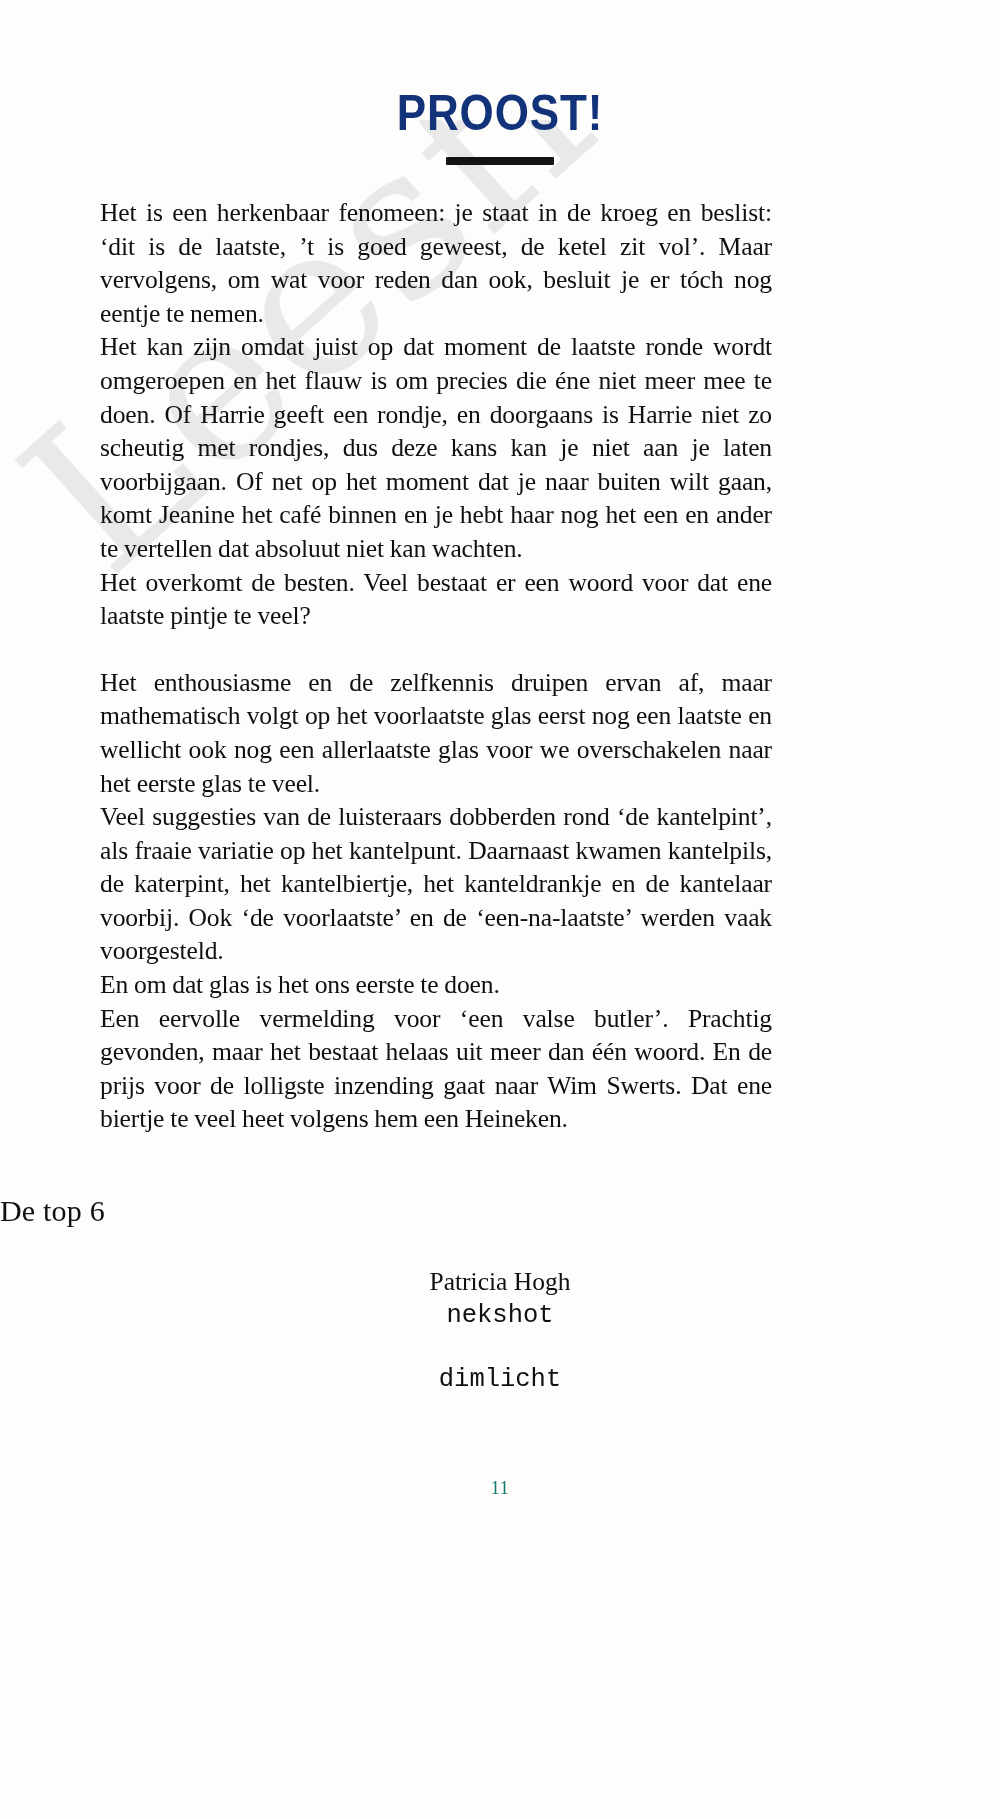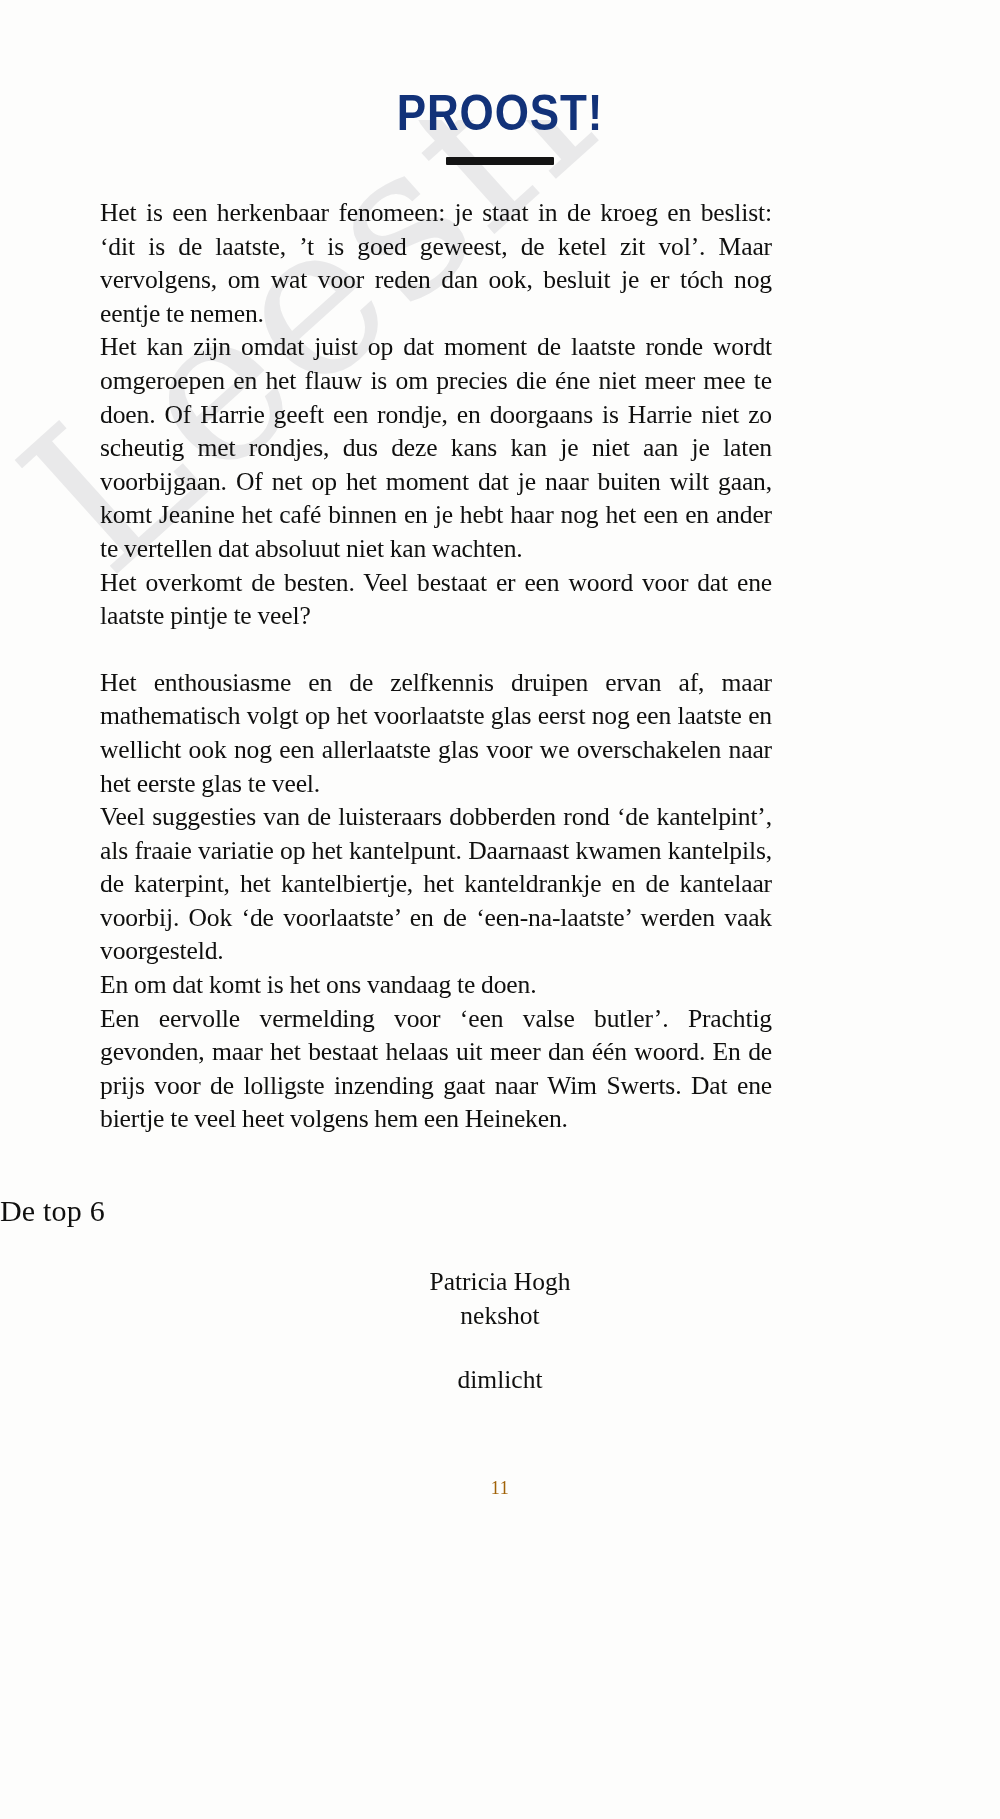"En om dat komt is" p.para { text: komt is het ons vandaag -> glas is het ons eerste }
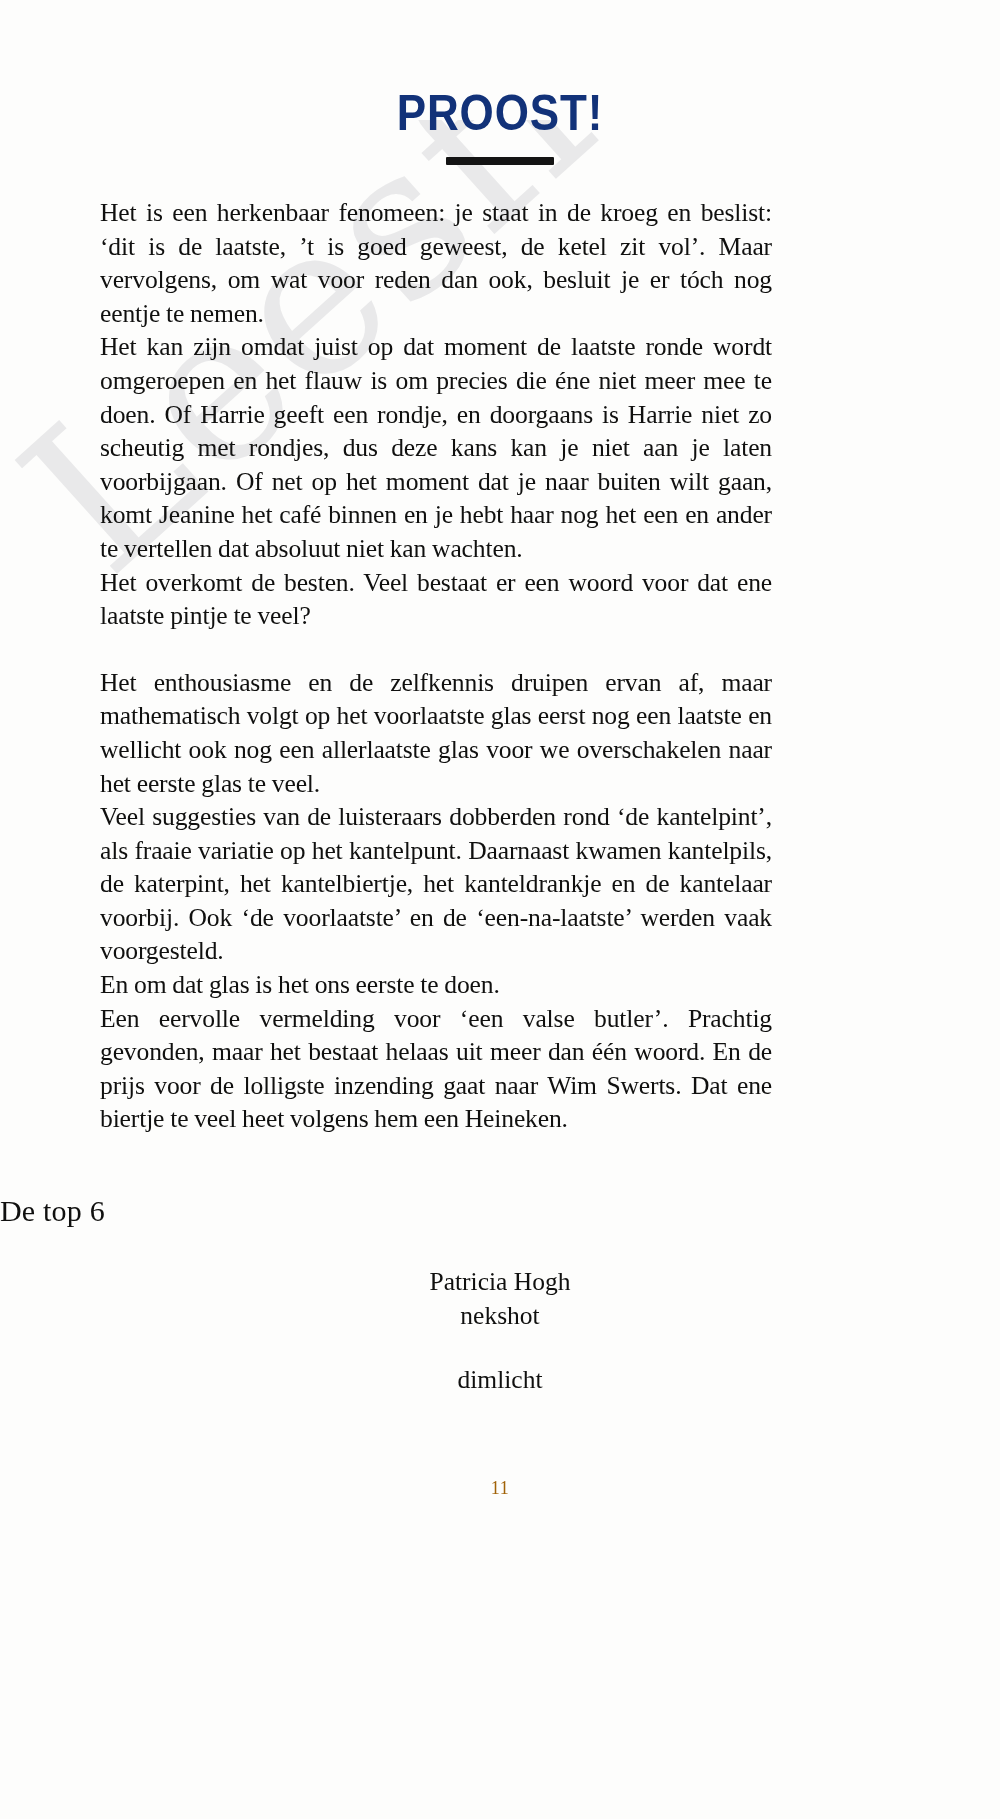"nekshot" .entry-word { font-family: none -> Liberation Mono, monospace }
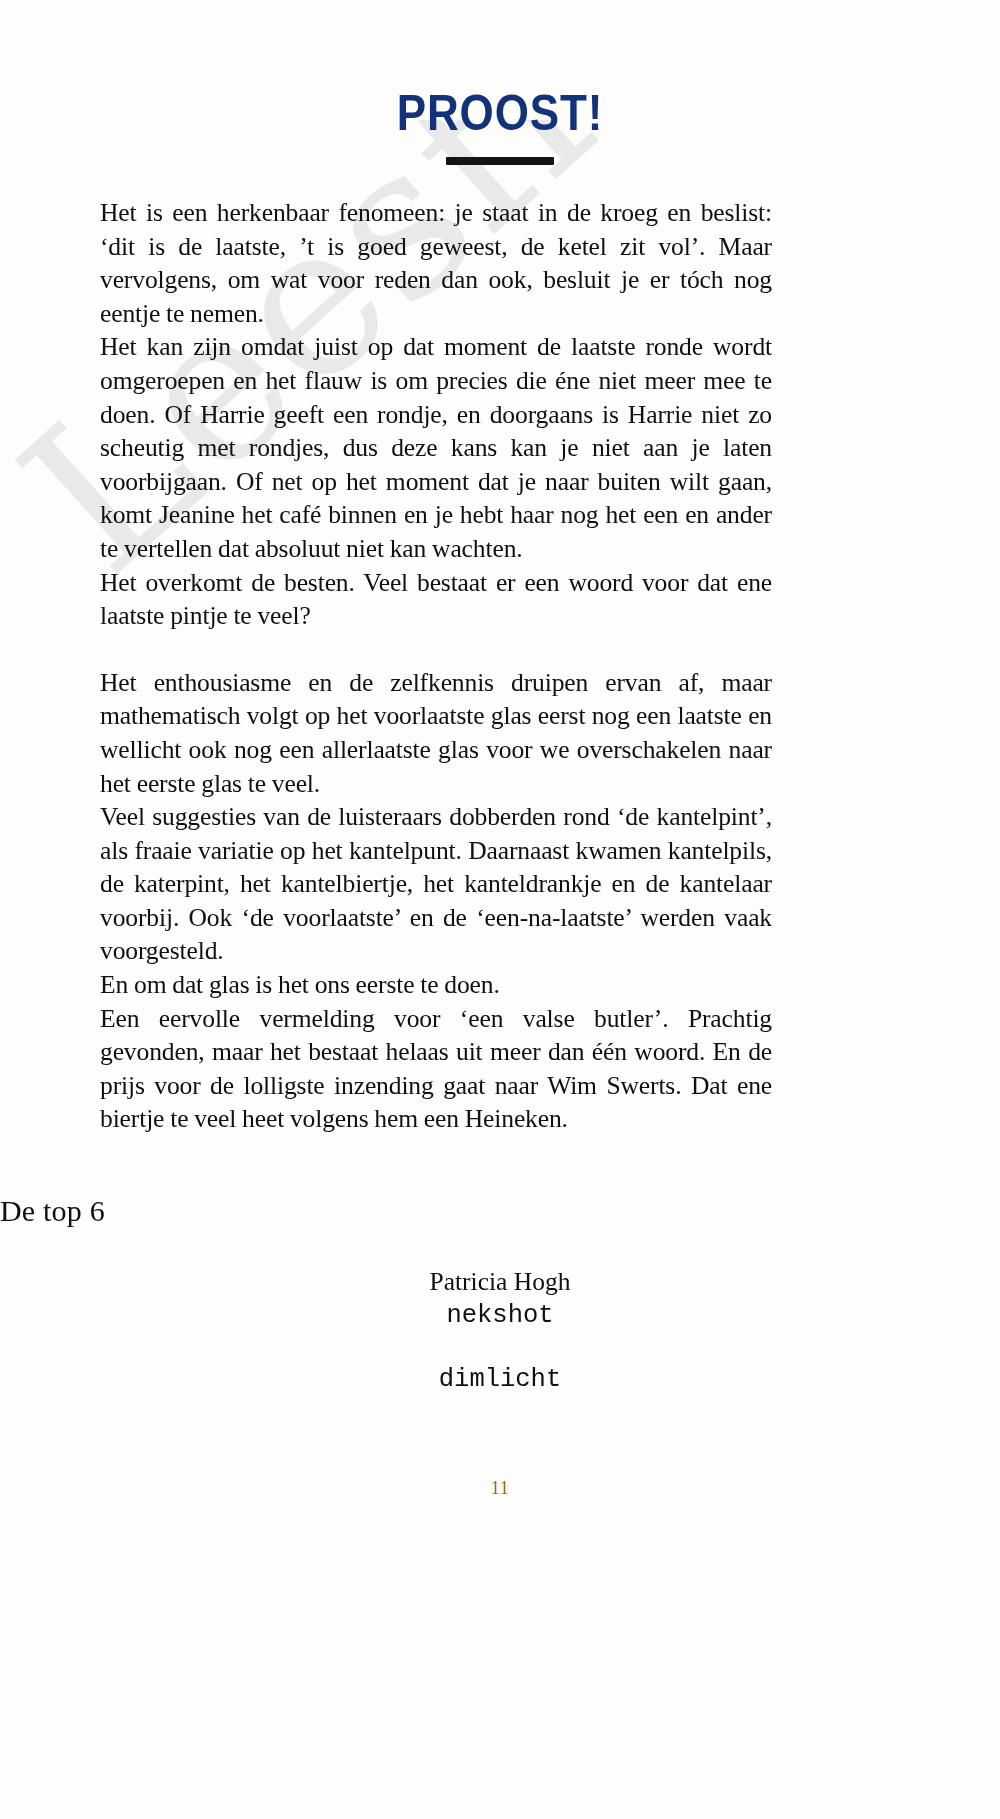"11" .folio { color: #a16207 -> #0f766e }
